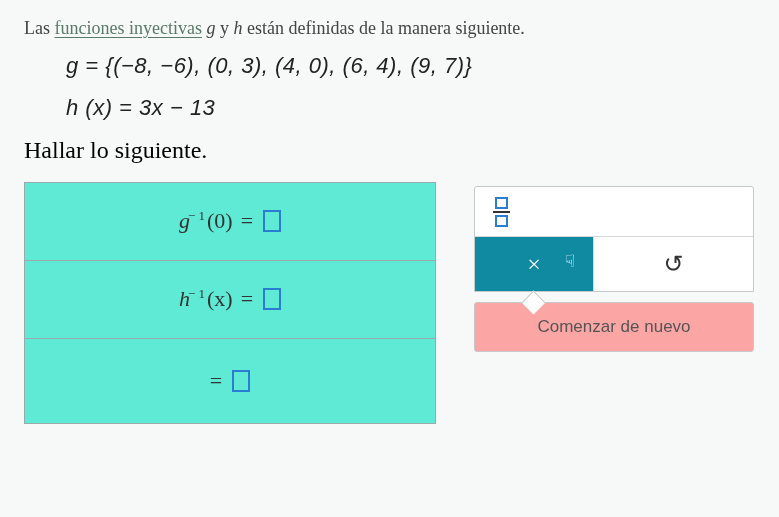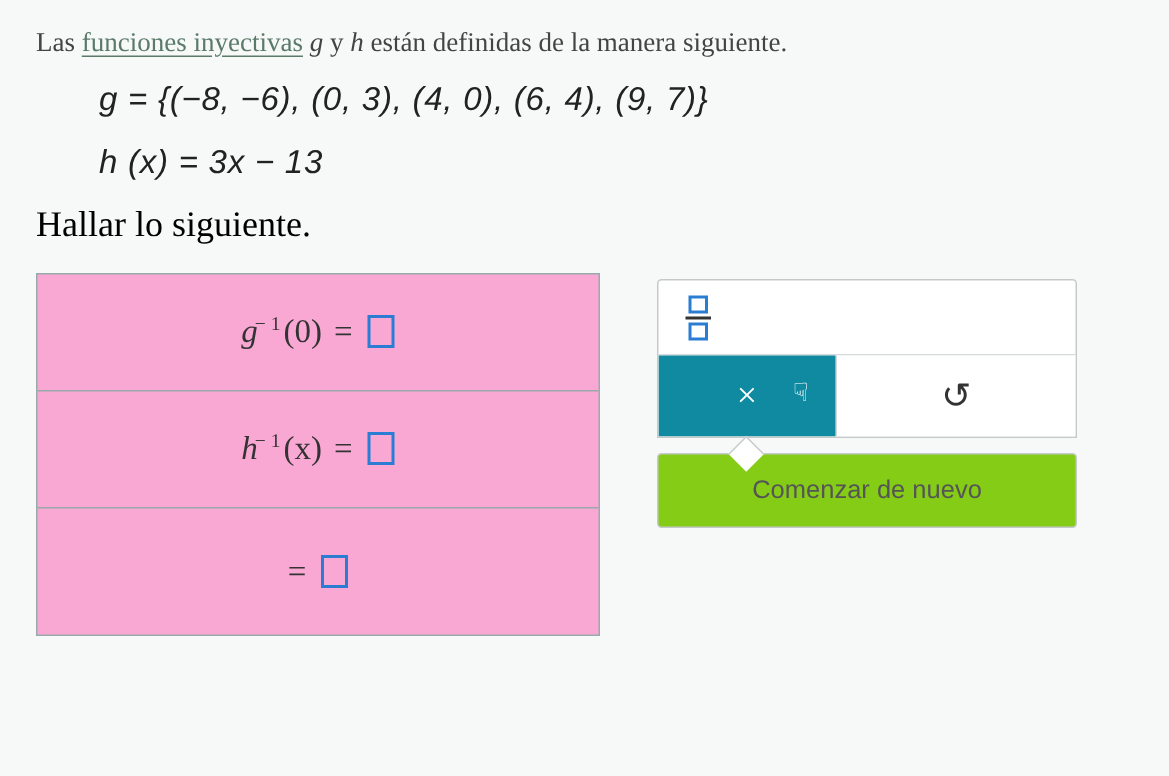"g− 1 (0)" .answer-table { background: #f9a8d4 -> #5eead4; width: 376px -> 412px }
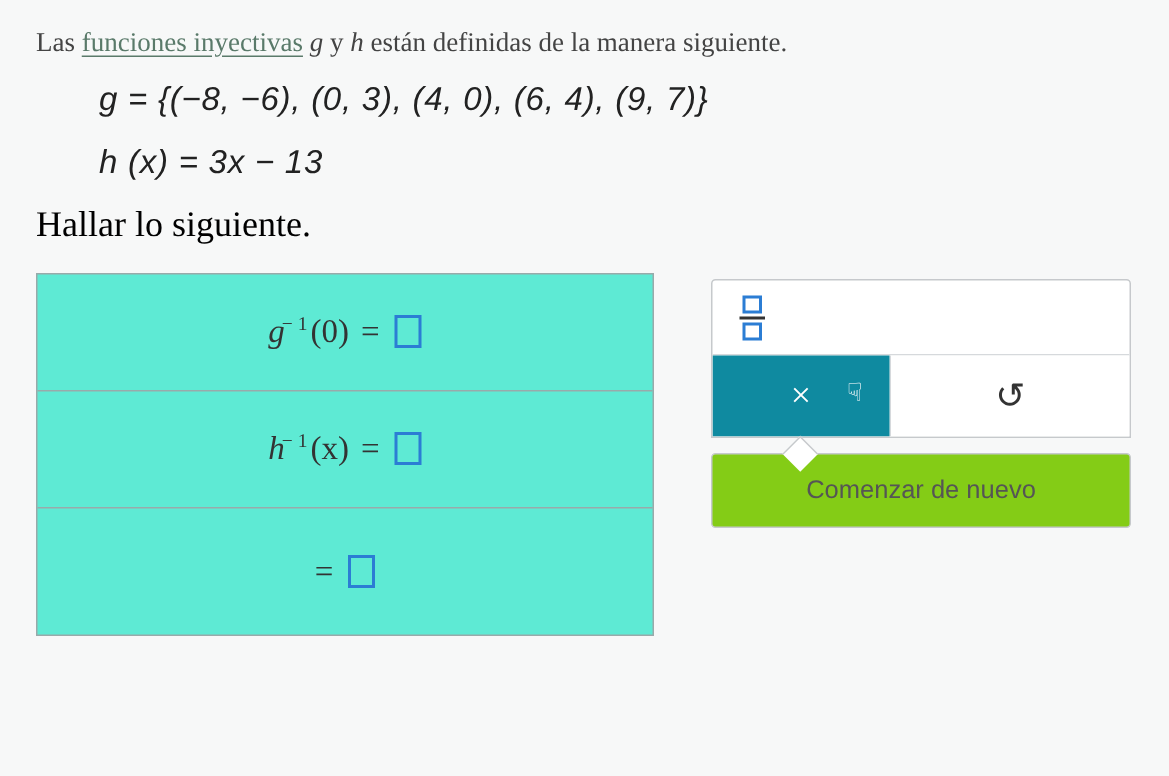"Comenzar de nuevo" .tooltip { background: #84cc16 -> #fca5a5 }
